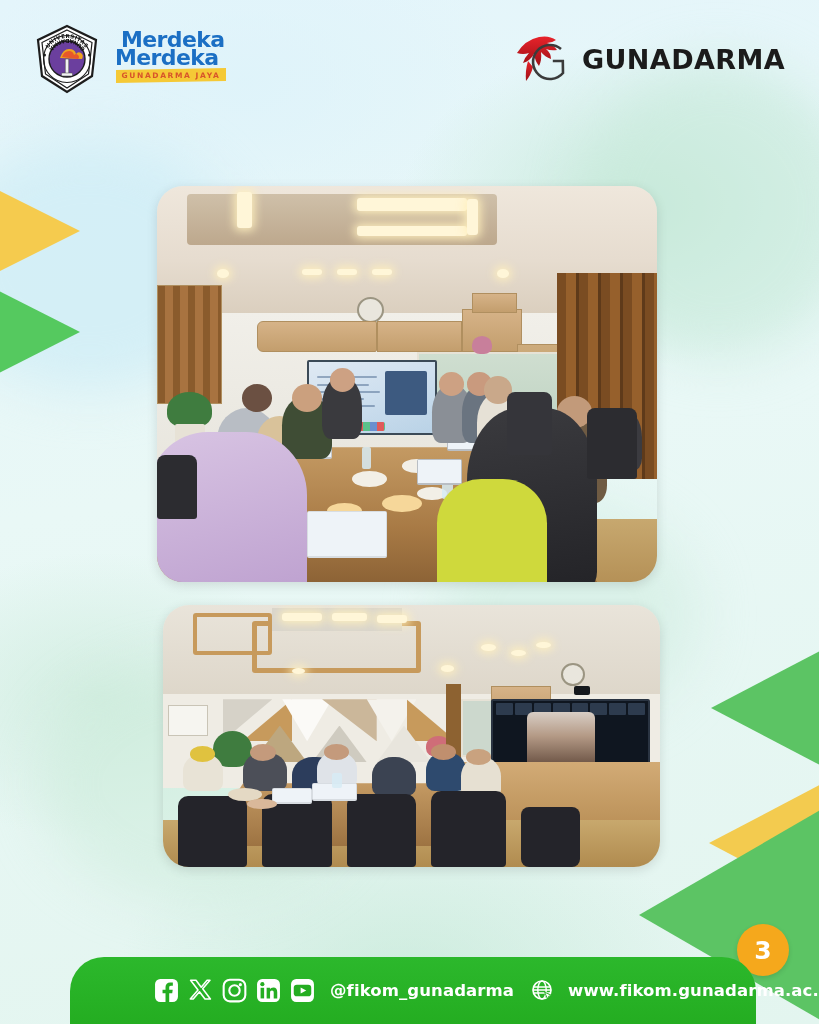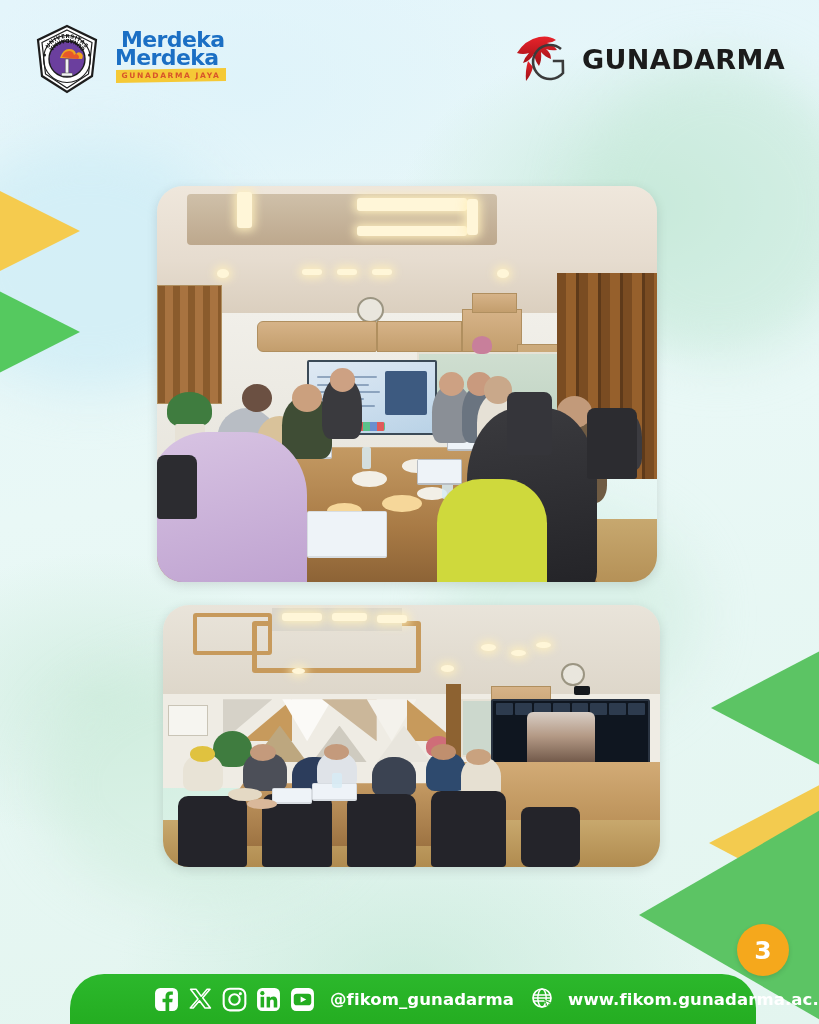"@fikom_gunadarma" .footer { height: 50px -> 67px }
